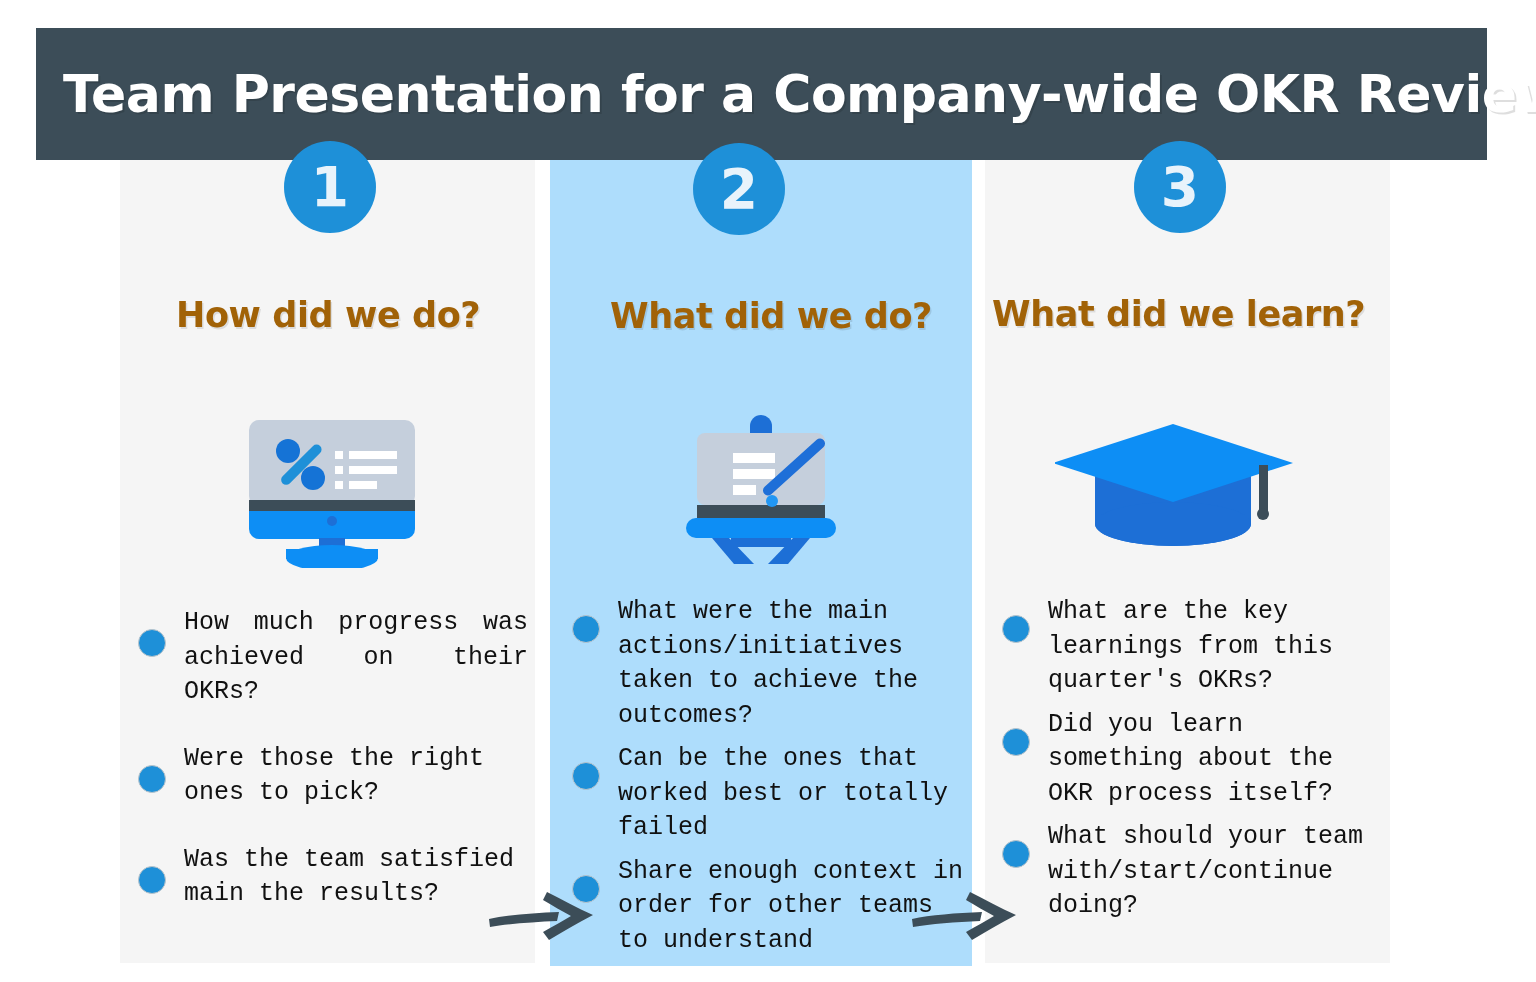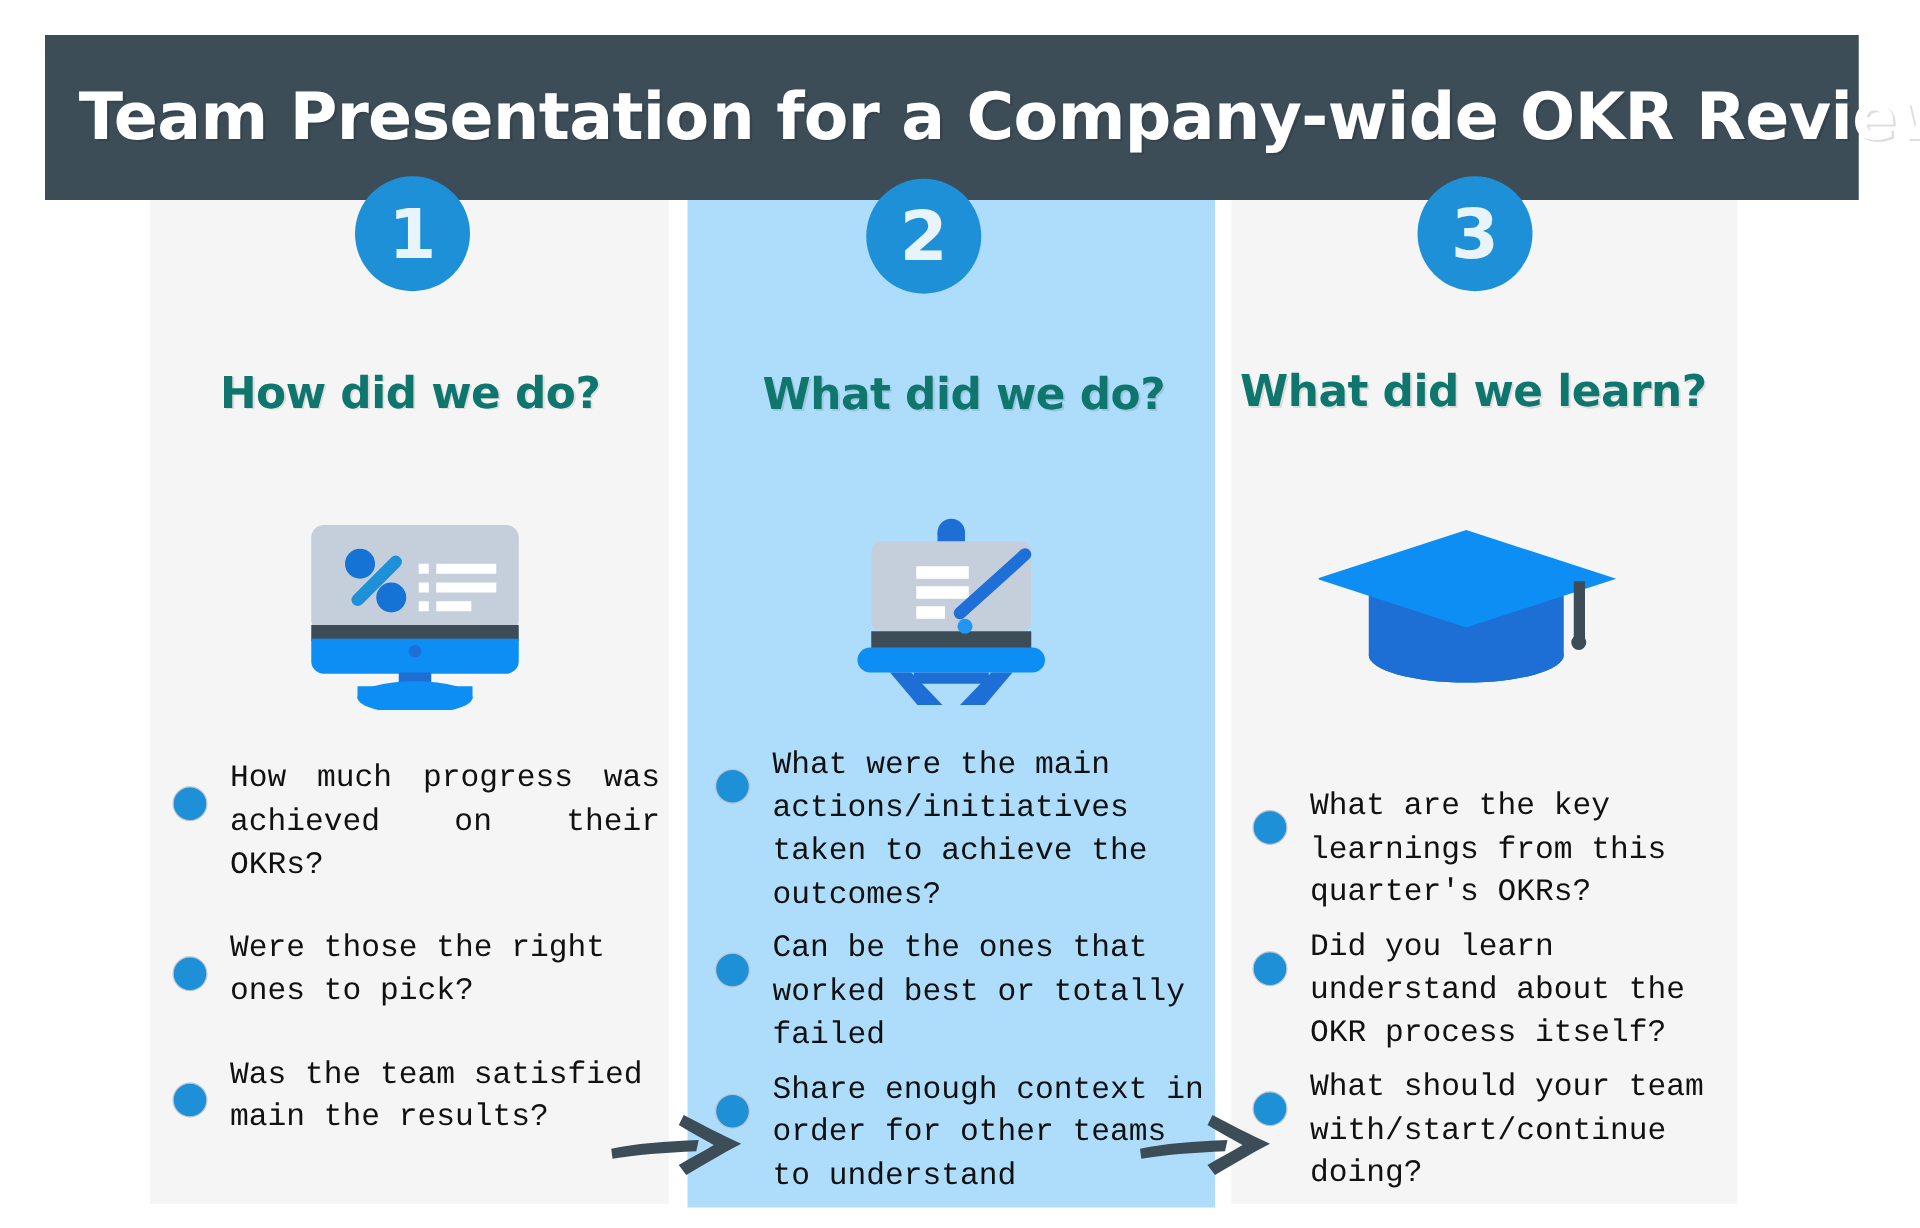"How did we do?" .col-heading { color: #0f766e -> #a16207 }
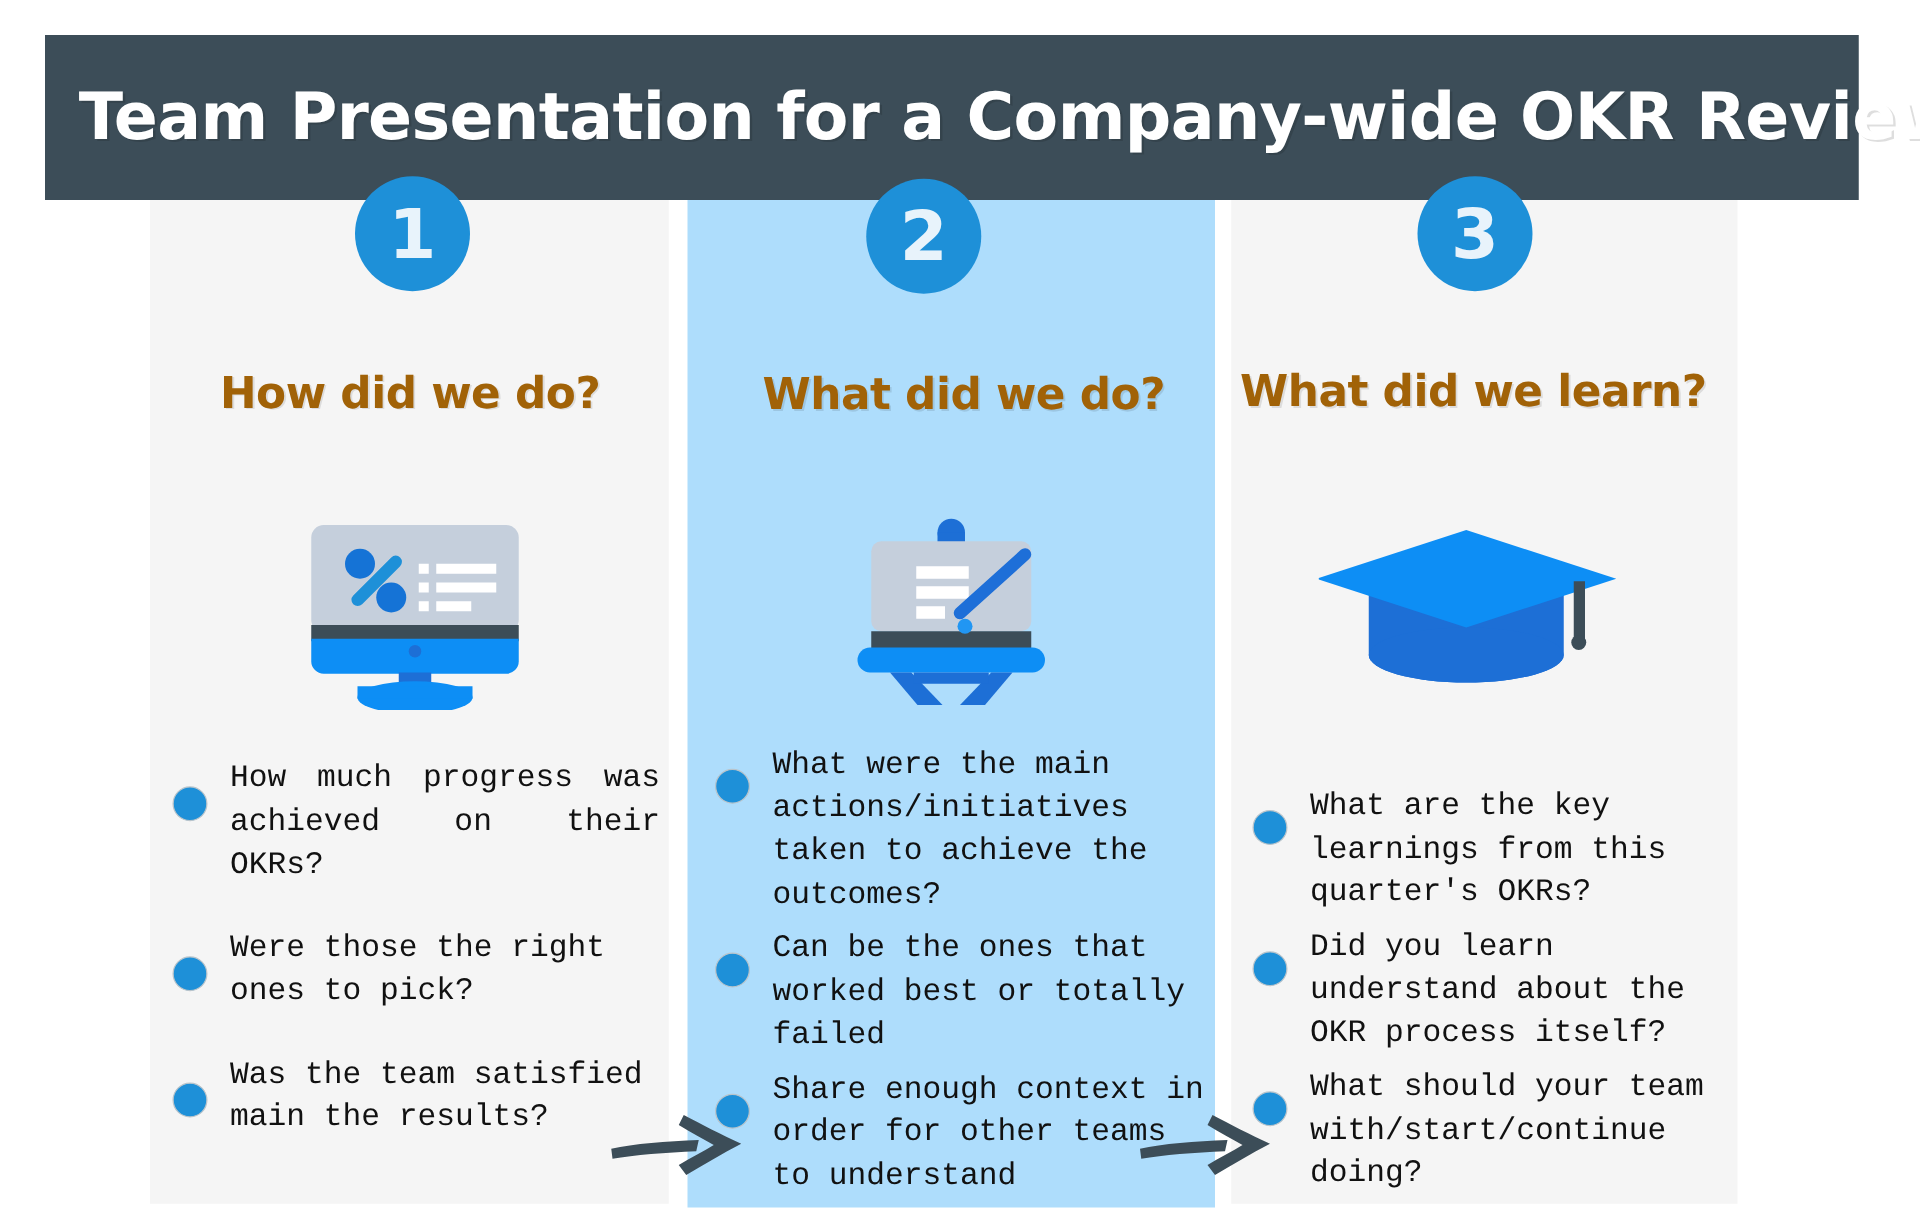"What are the key learnings" .bl3 { top: 628px -> 595px }
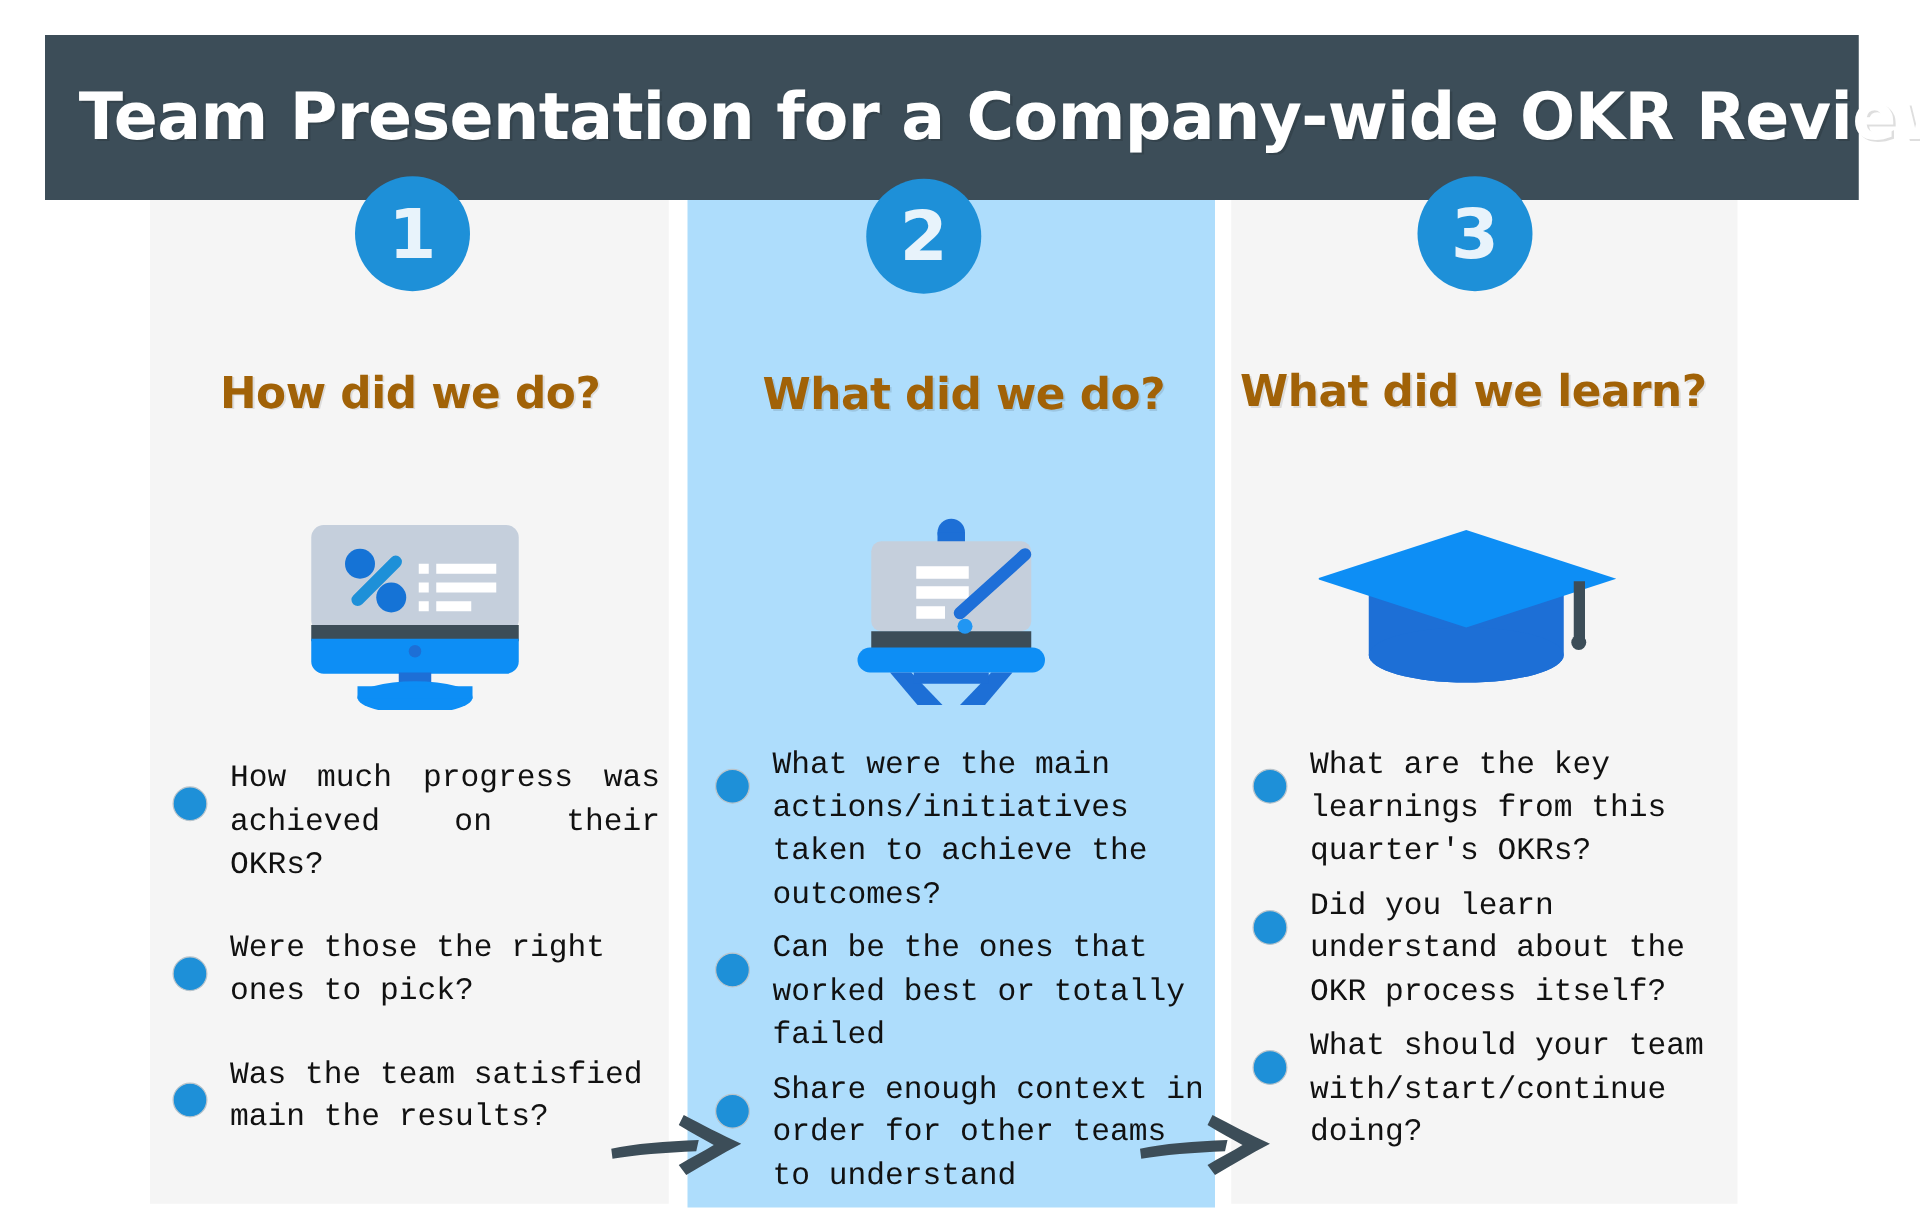"Did you learn understand about" span.bullet-text { text: understand -> something }
